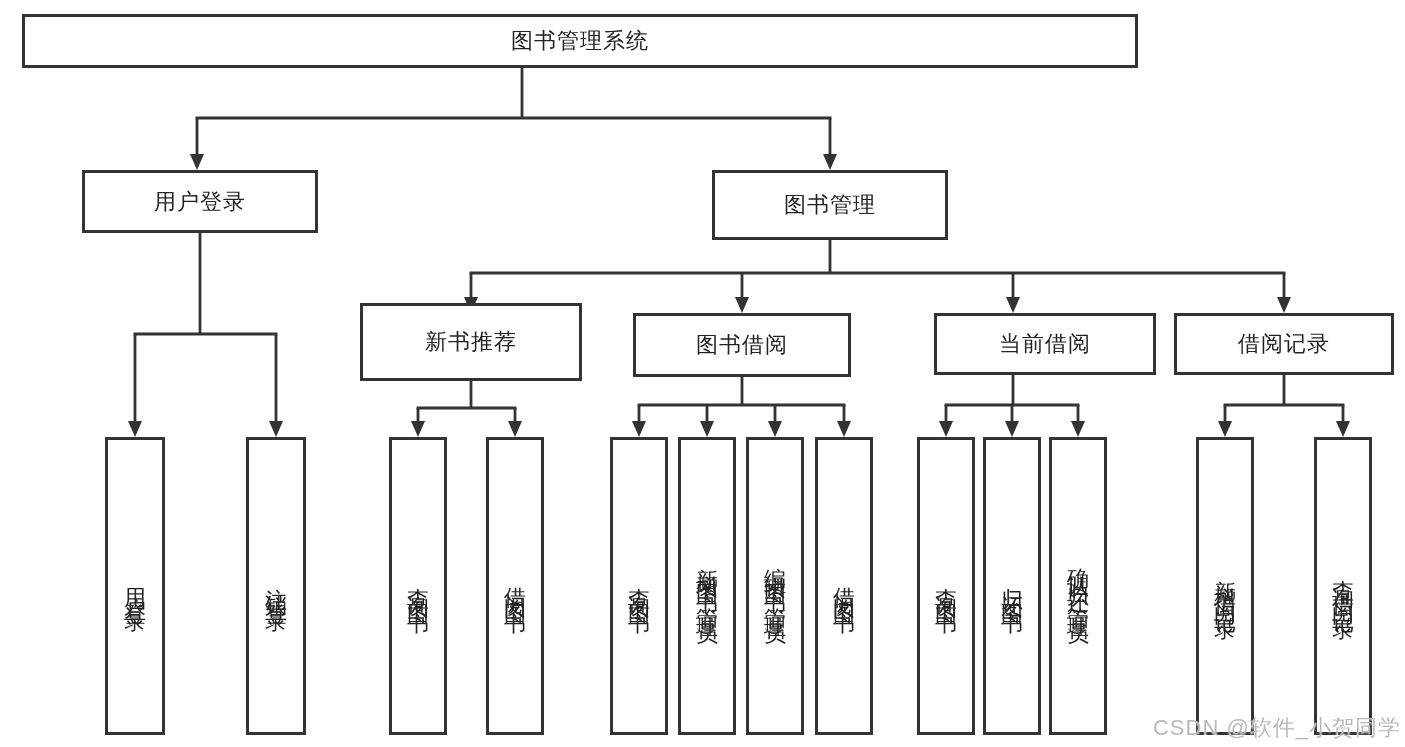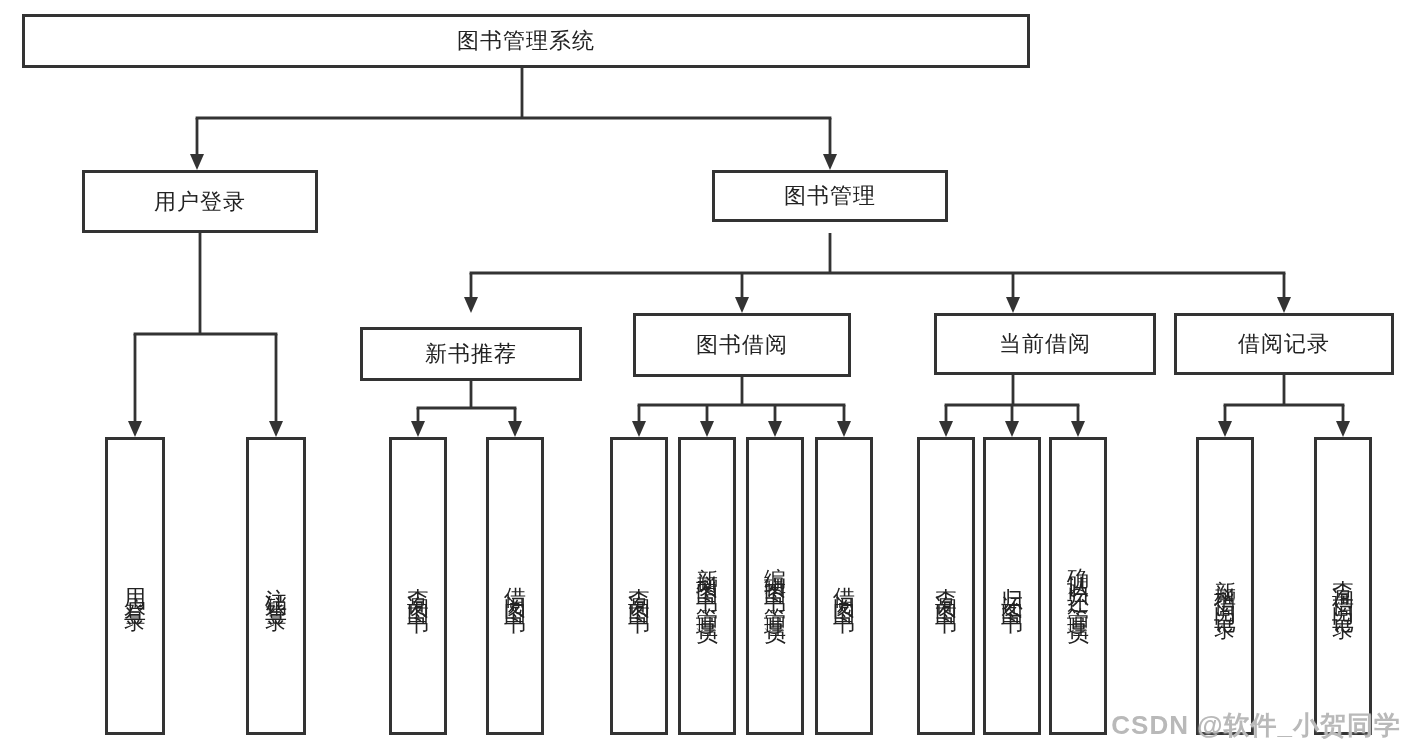"图书管理系统" #root { width: 1008px -> 1116px }
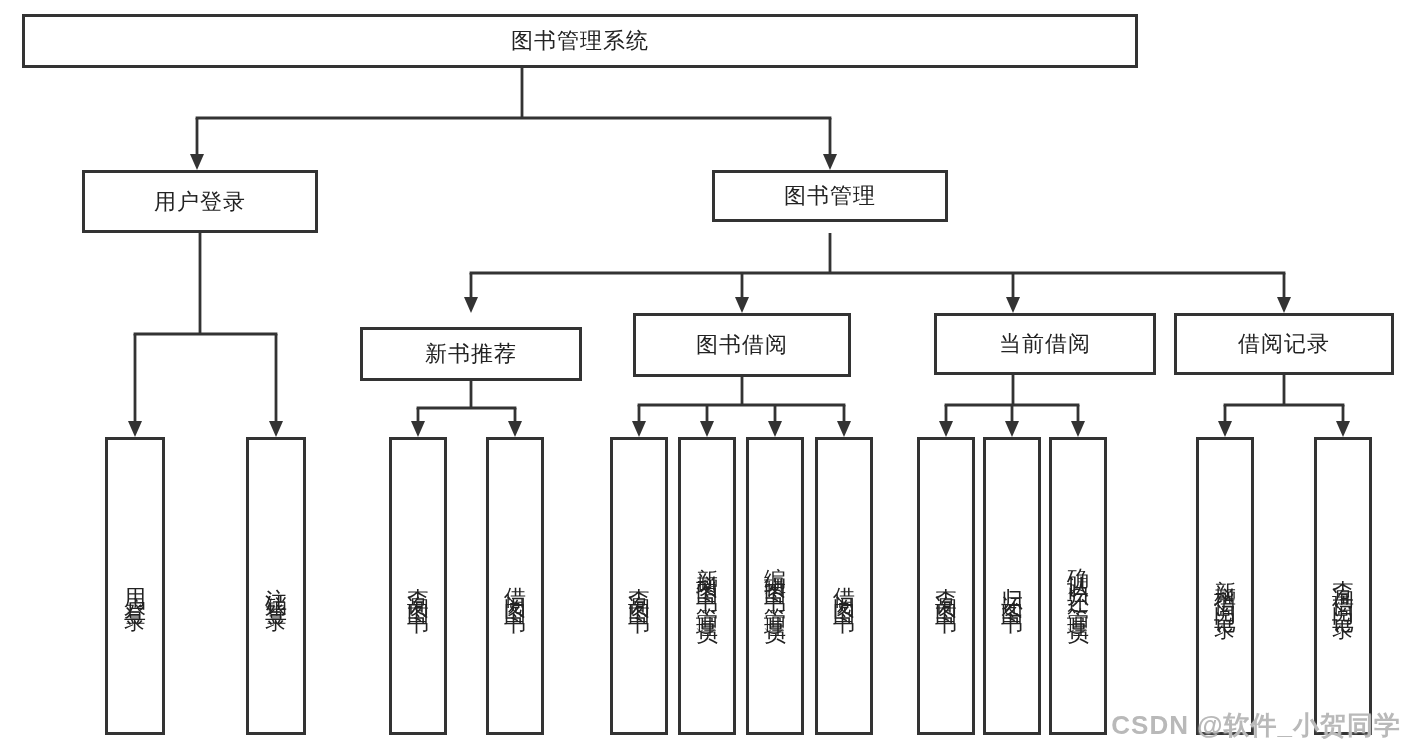"图书管理" #l2-book { height: 52px -> 70px }
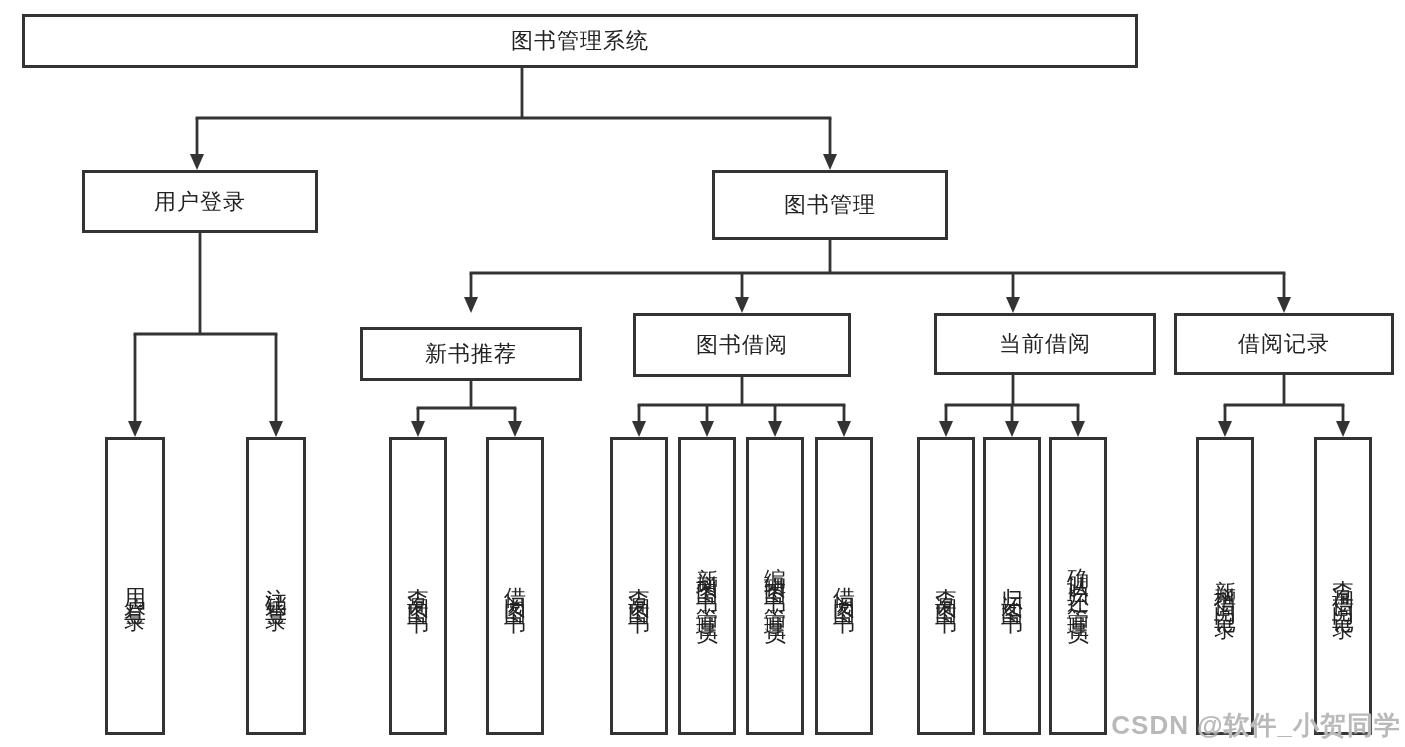"新书推荐" #l3-new { height: 54px -> 78px; top: 327px -> 303px }
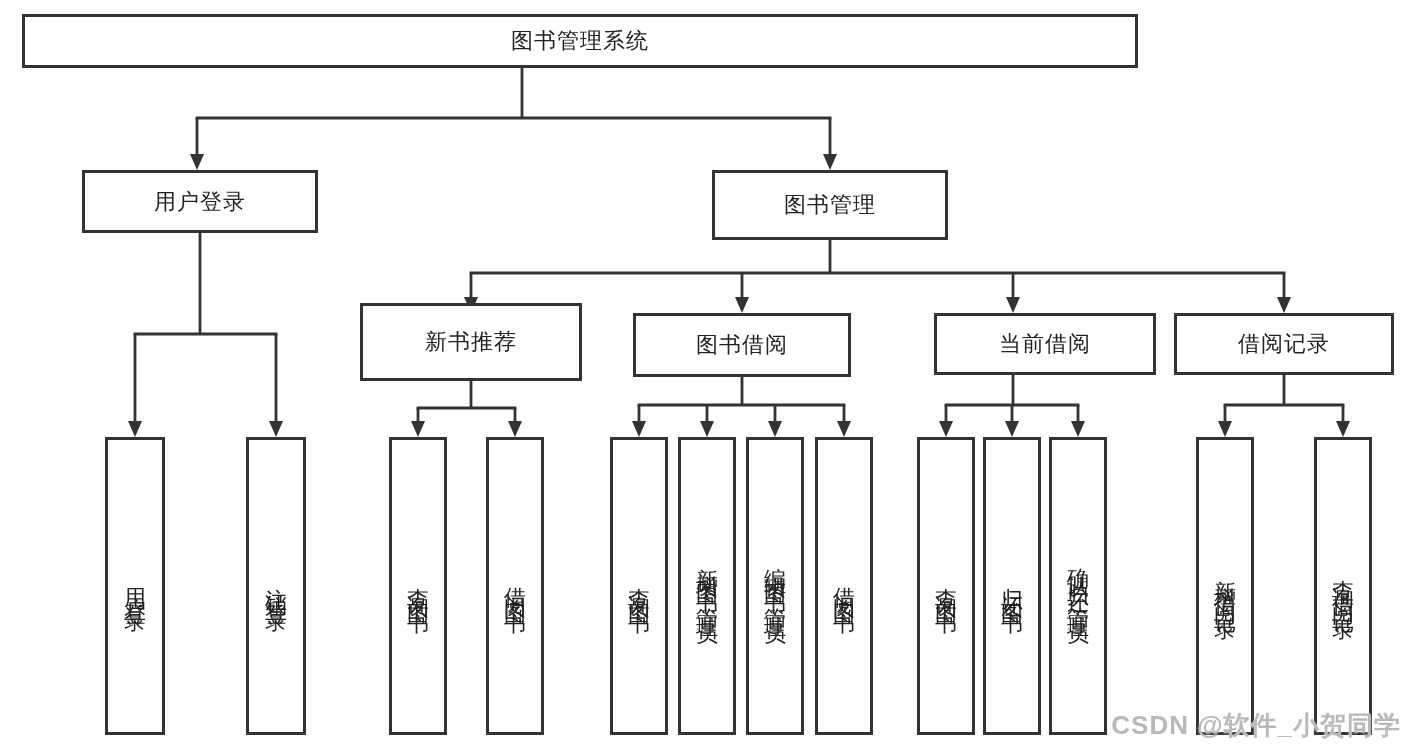"CSDN @软件_小贺同学" #watermark { font-size: 26px -> 22px; font-weight: bold -> none }
